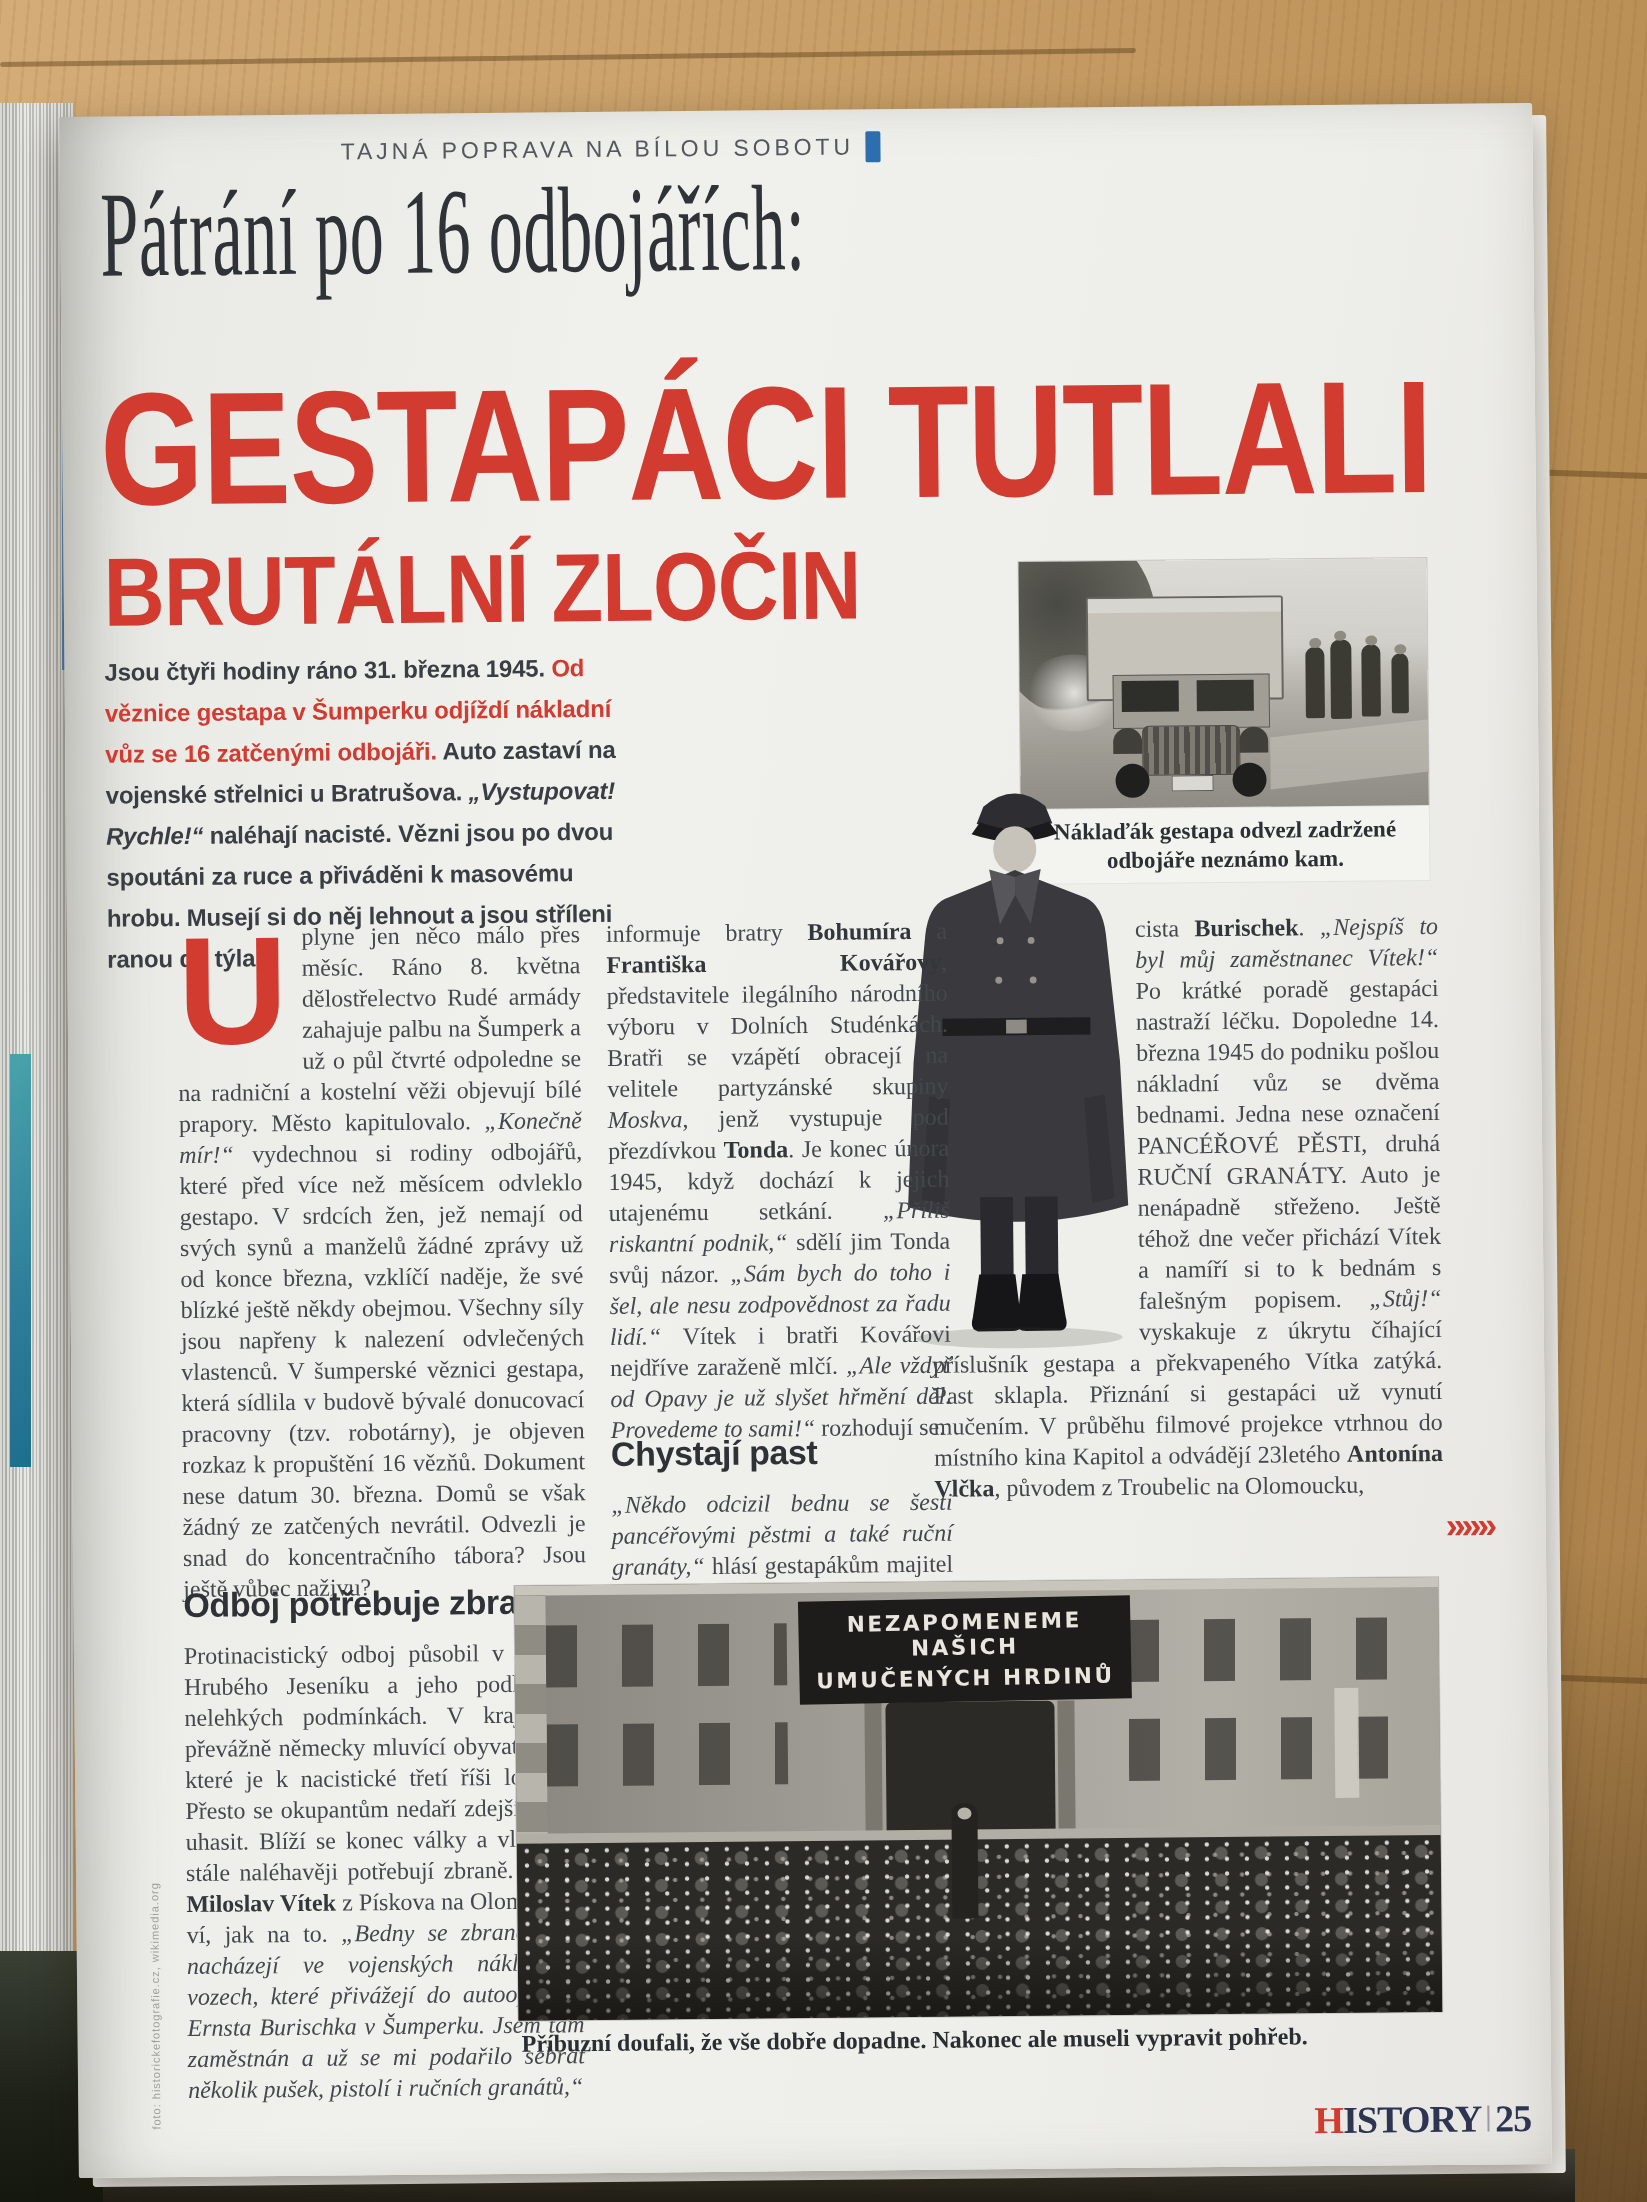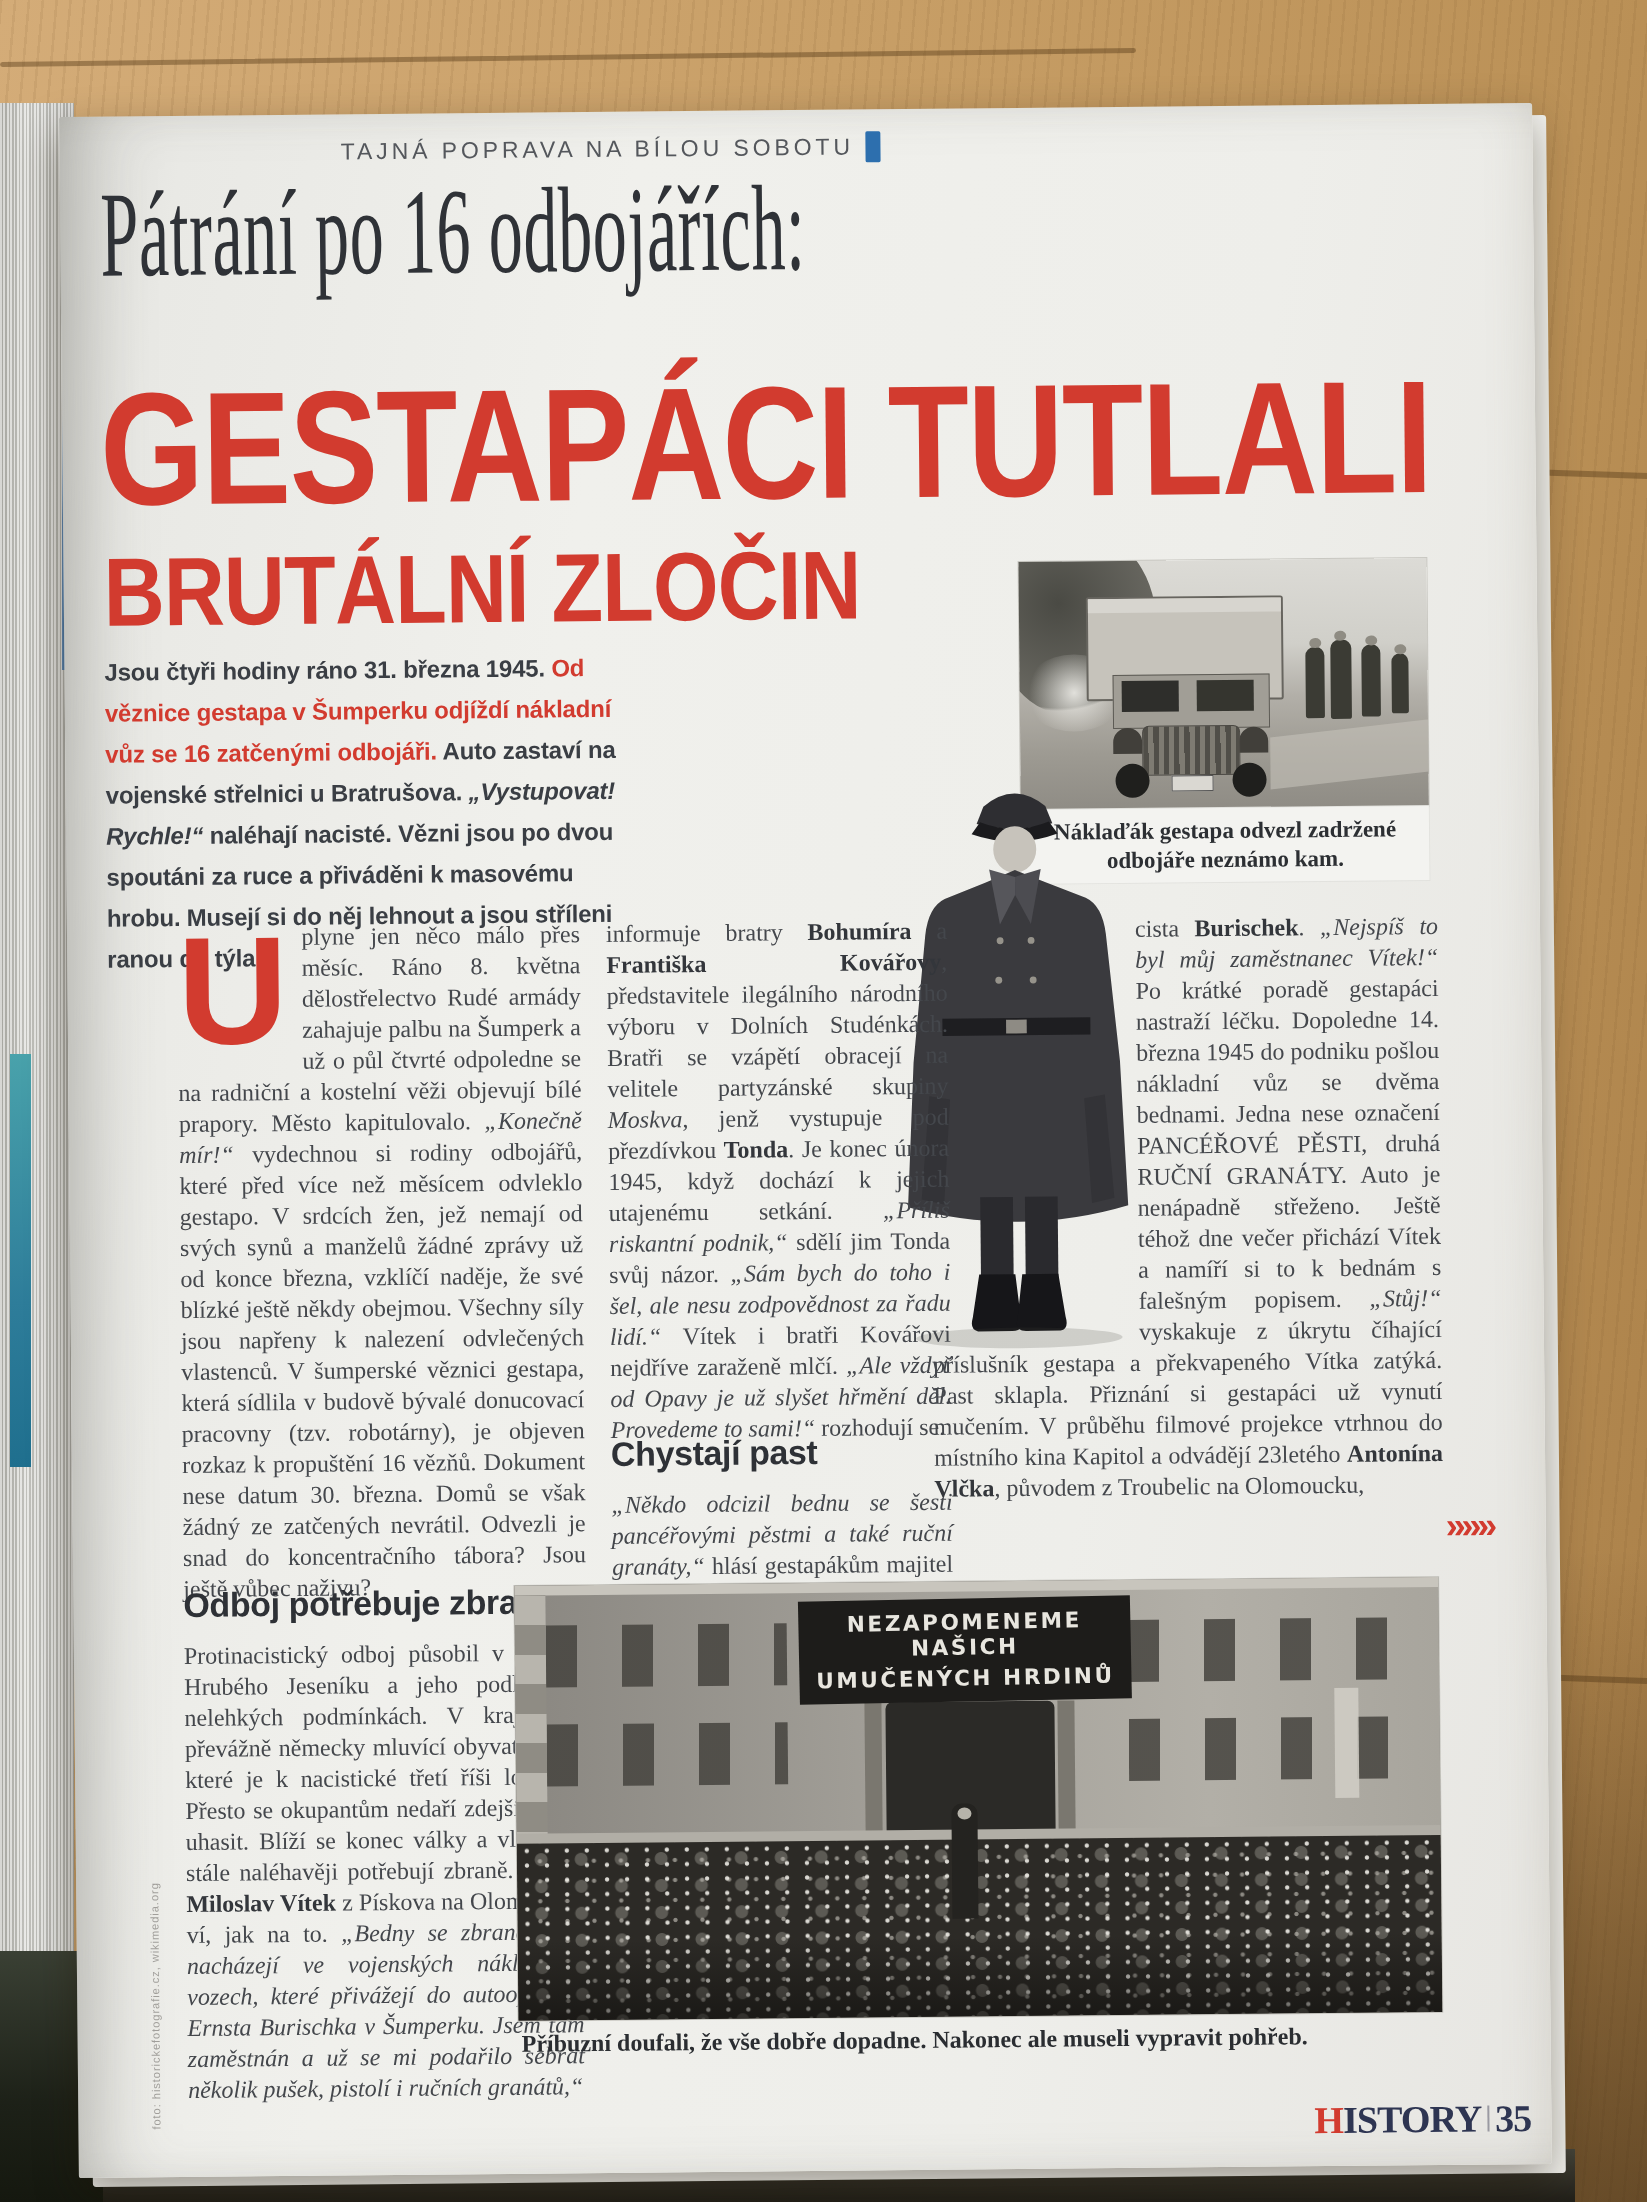"35" span.navy { text: 35 -> 25 }
